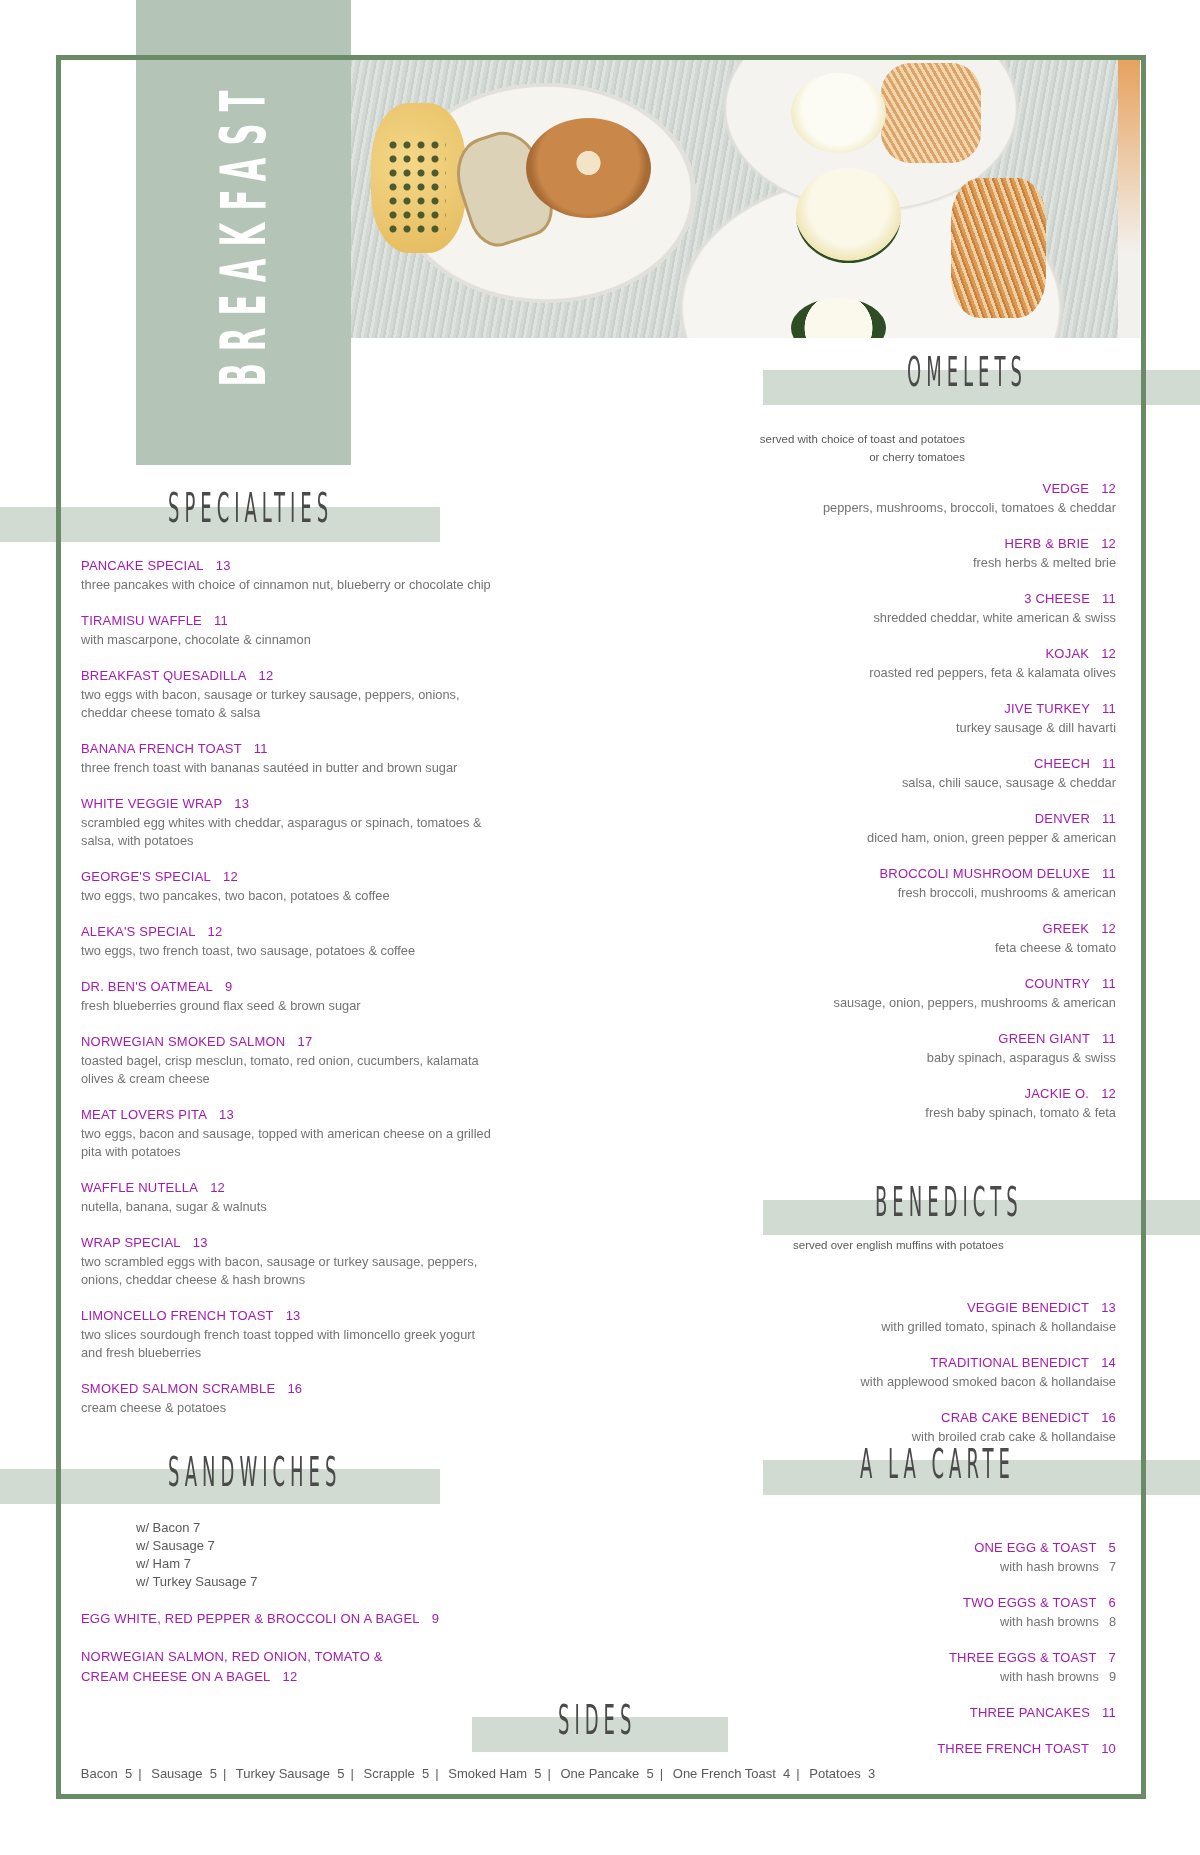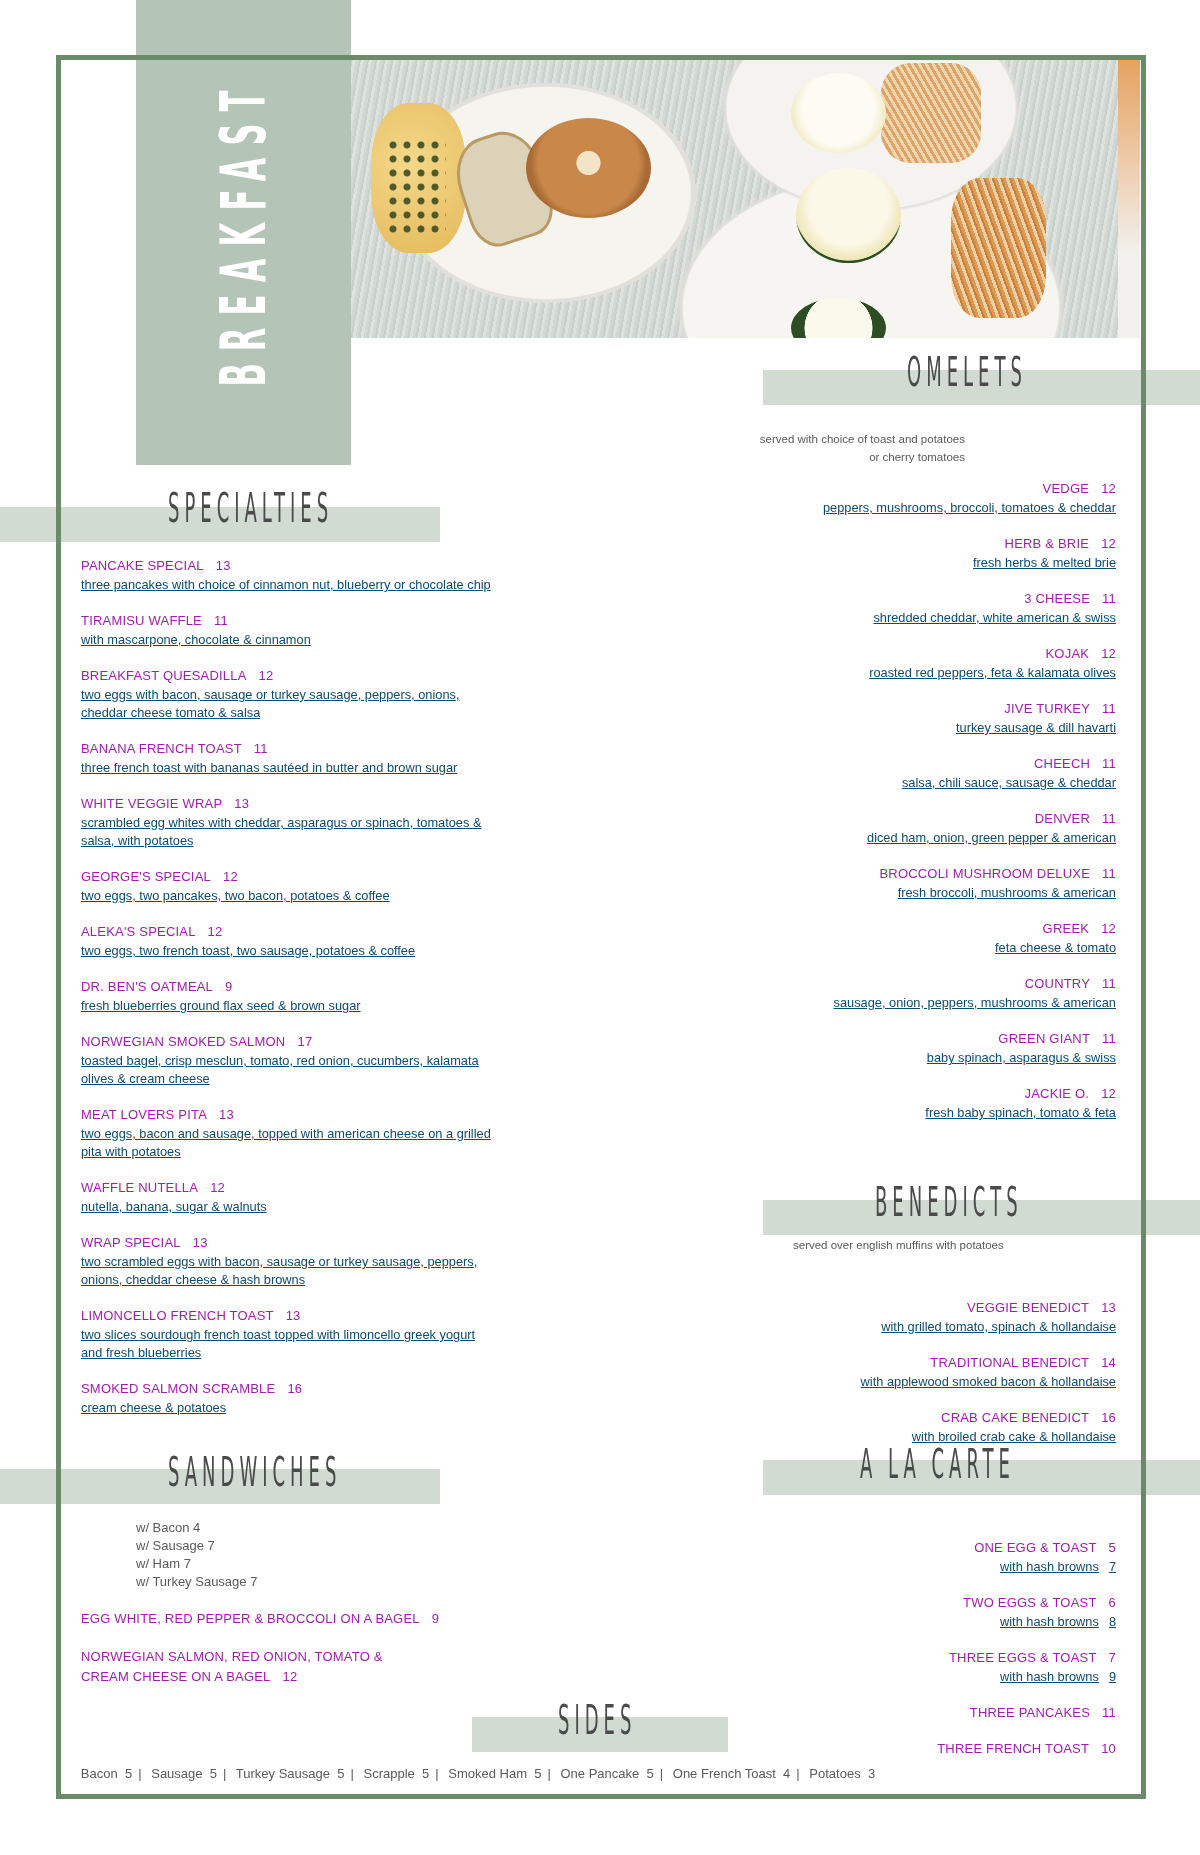"peppers, mushrooms, broccoli, tomatoes &" .item-desc { color: #0c4a6e -> #737373; text-decoration: underline -> none }
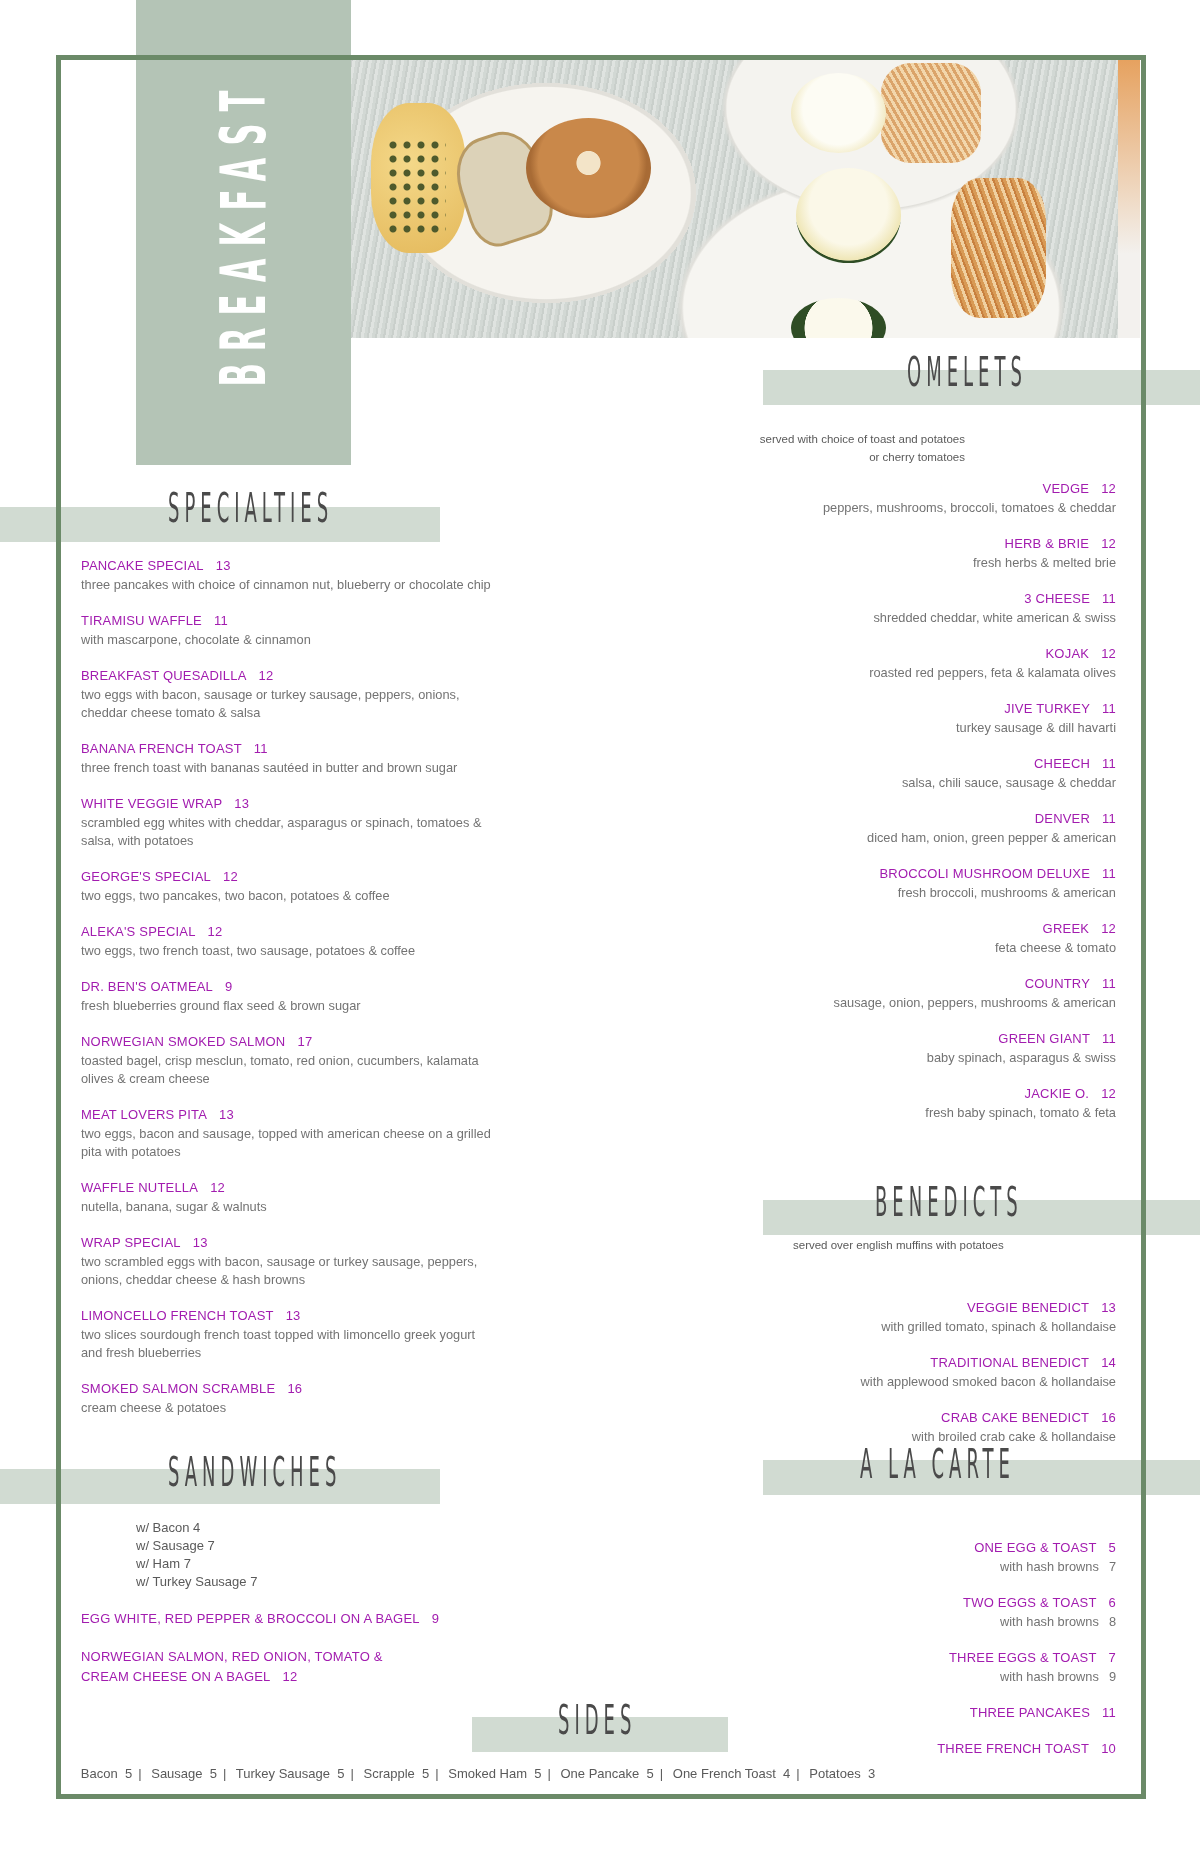"w/ Bacon 4" div.sub-opt { text: 4 -> 7 }
